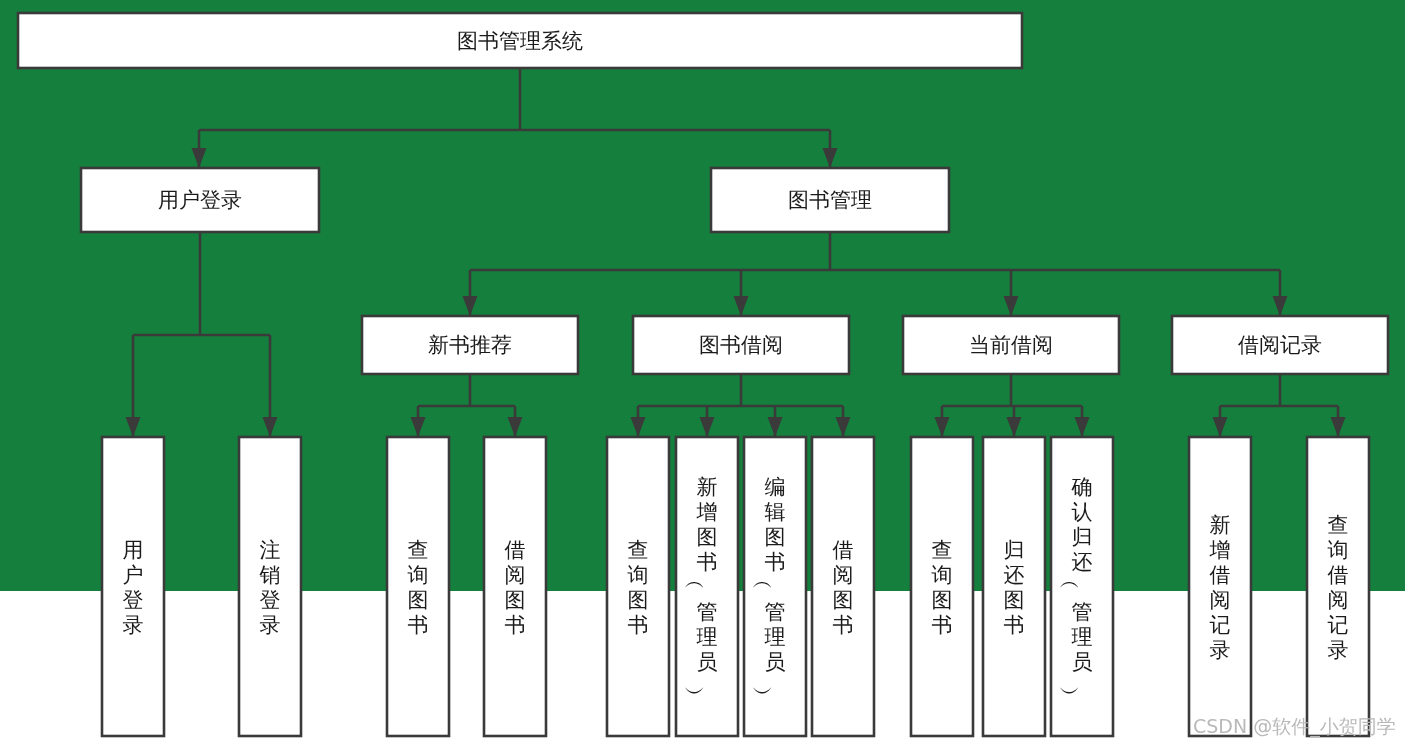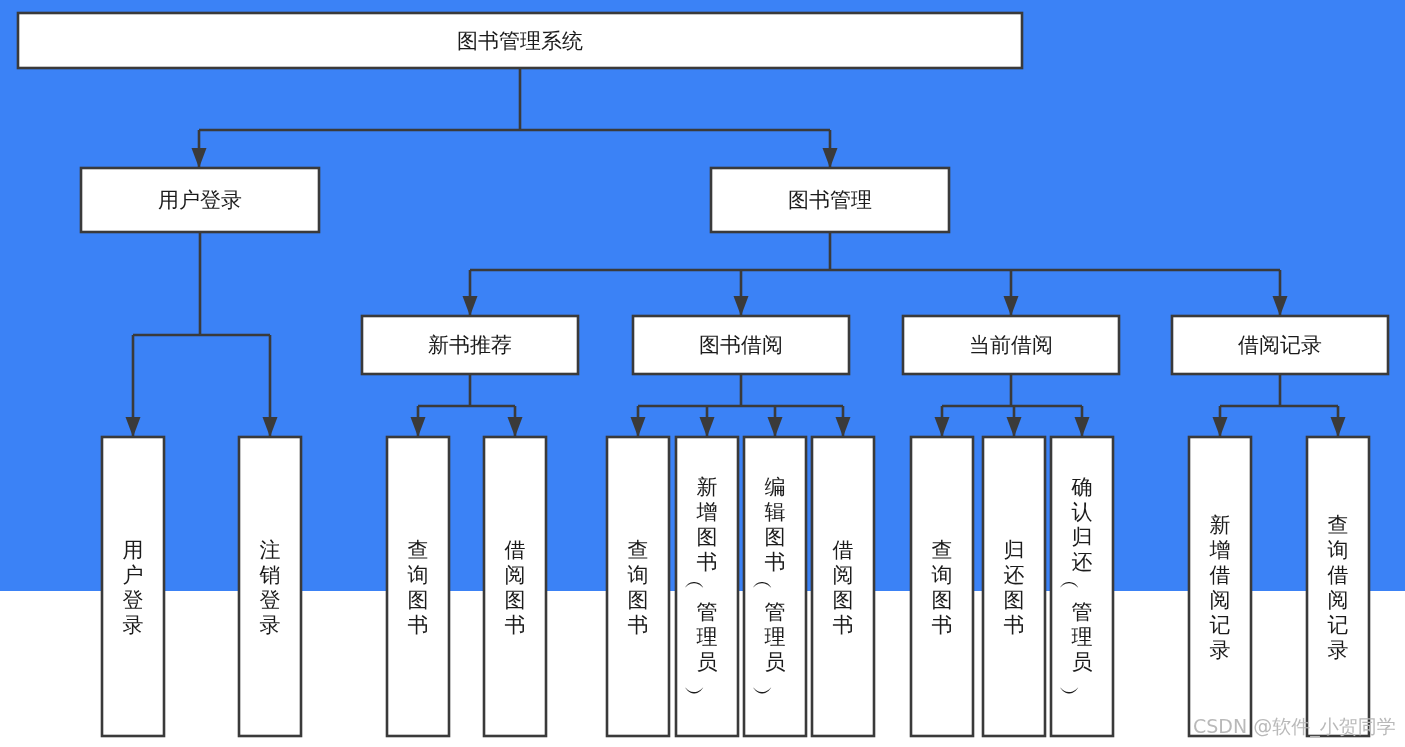"图书管理系统" #diagram-root { background: #3b82f6 -> #15803d }
